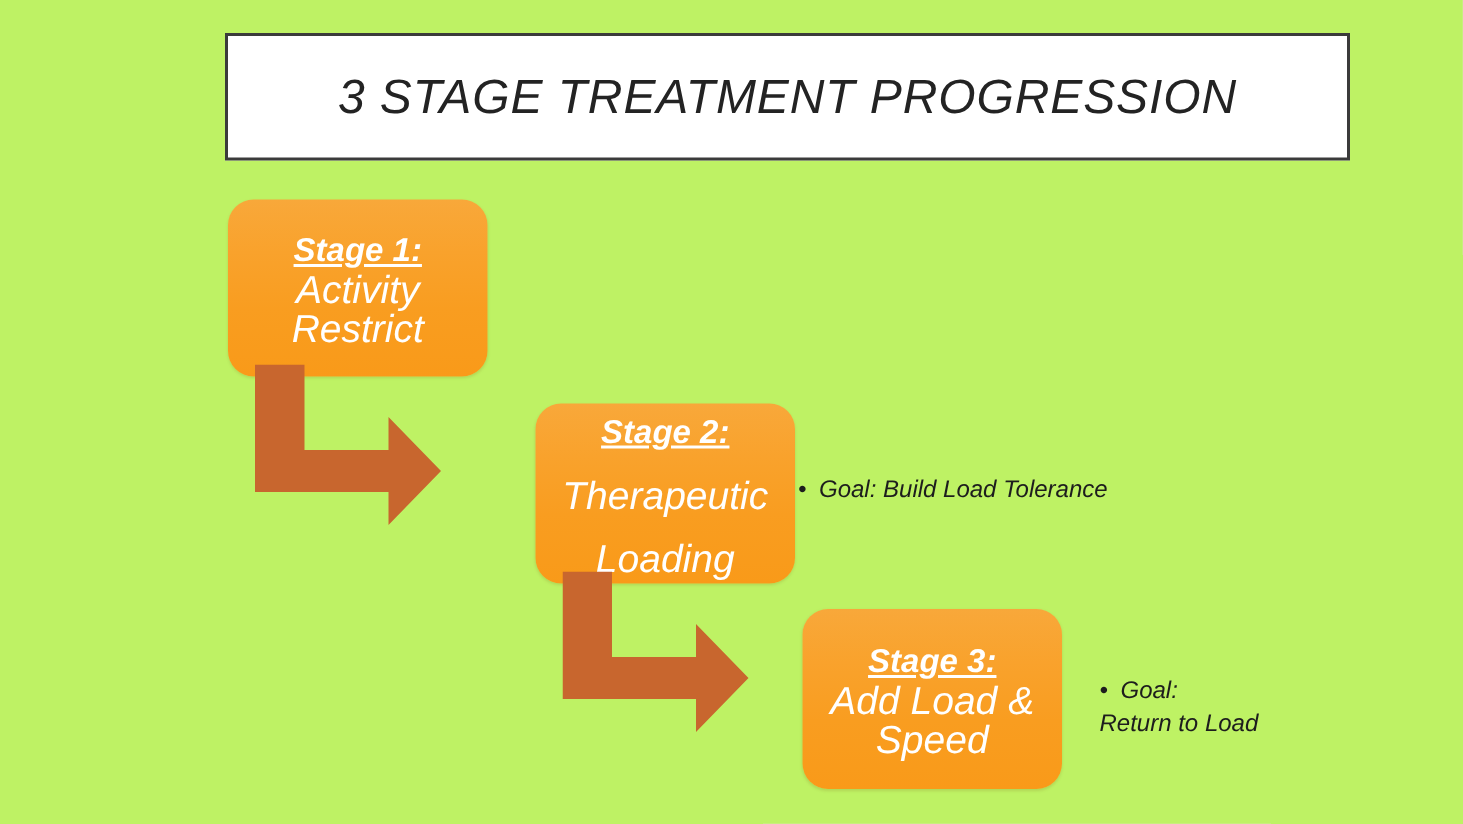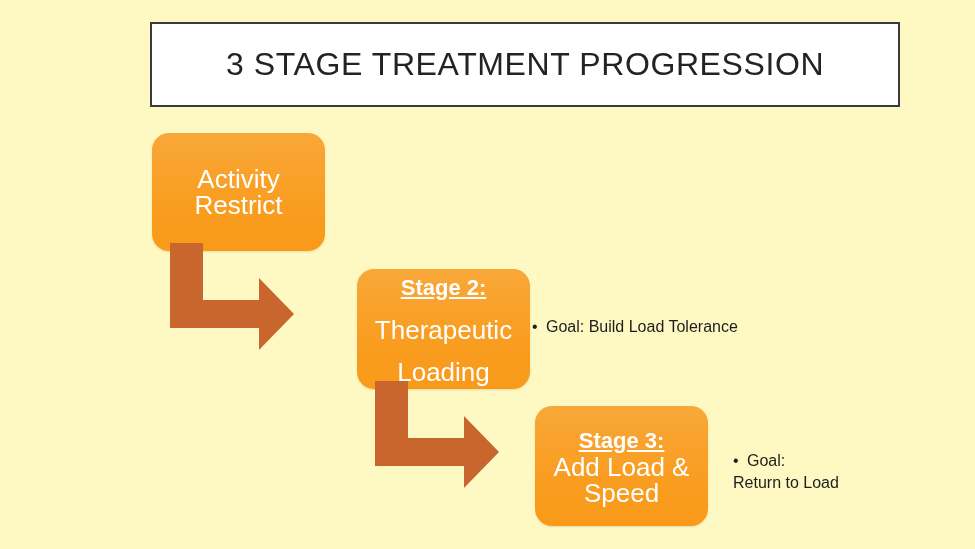"3 STAGE TREATMENT PROGRESSION" #slide { background: #fef9c3 -> #bef264; font-style: none -> italic }
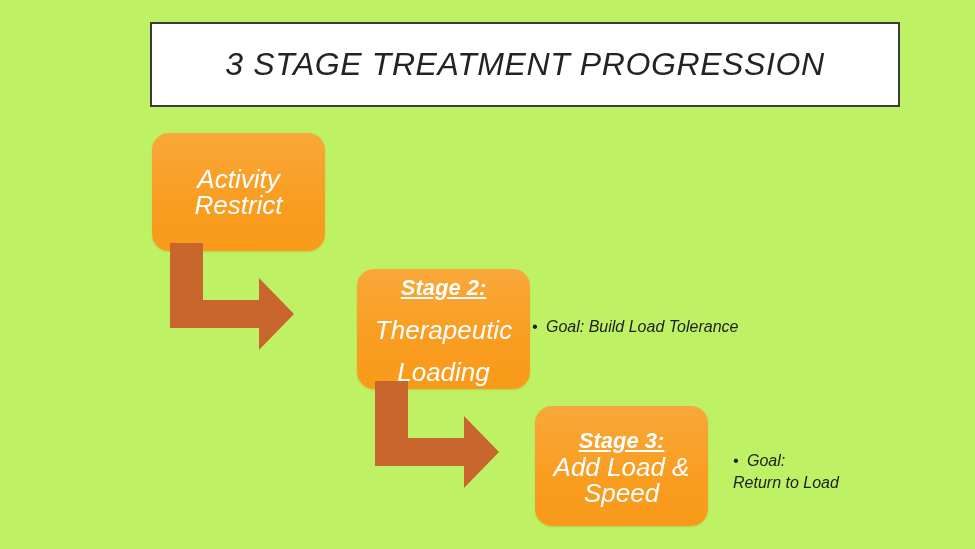"Stage 1:" div.stage-title { html: none -> <div>Stage 1:</div> }
